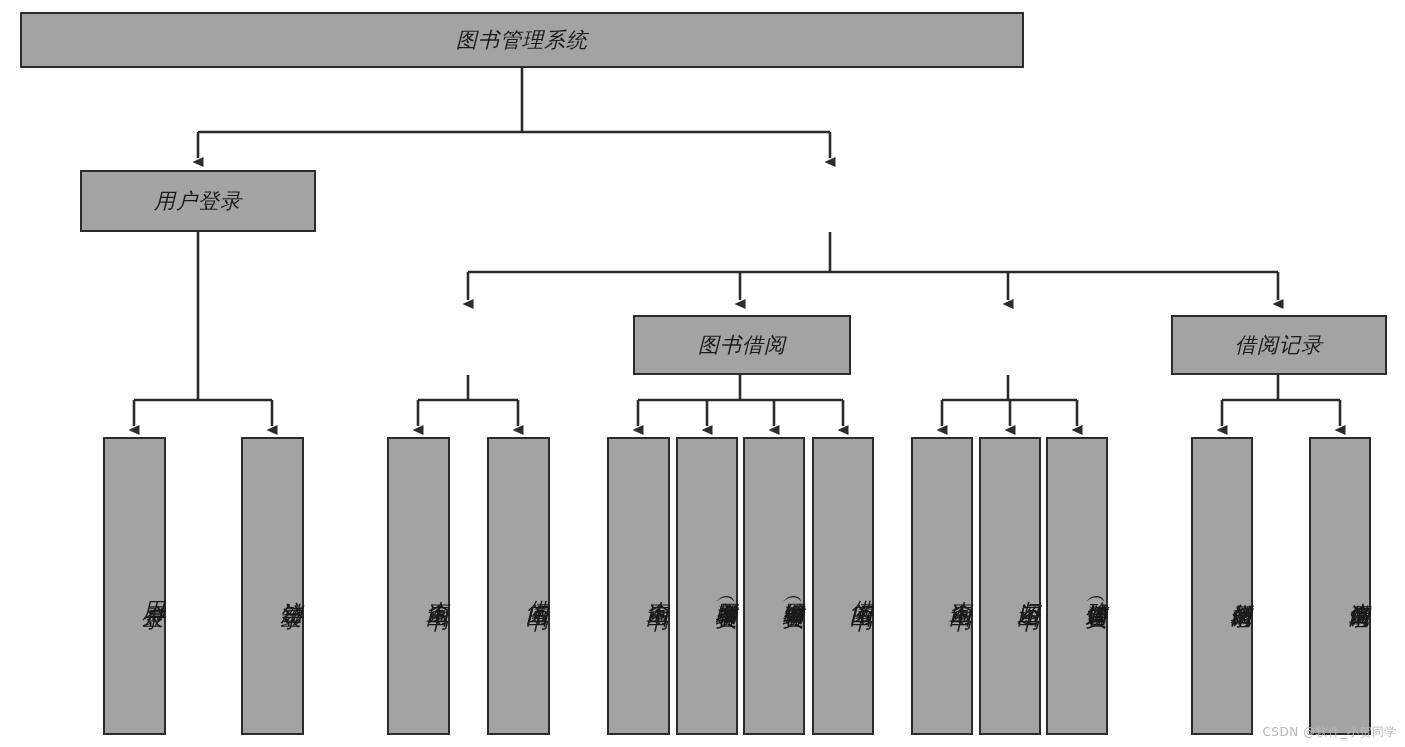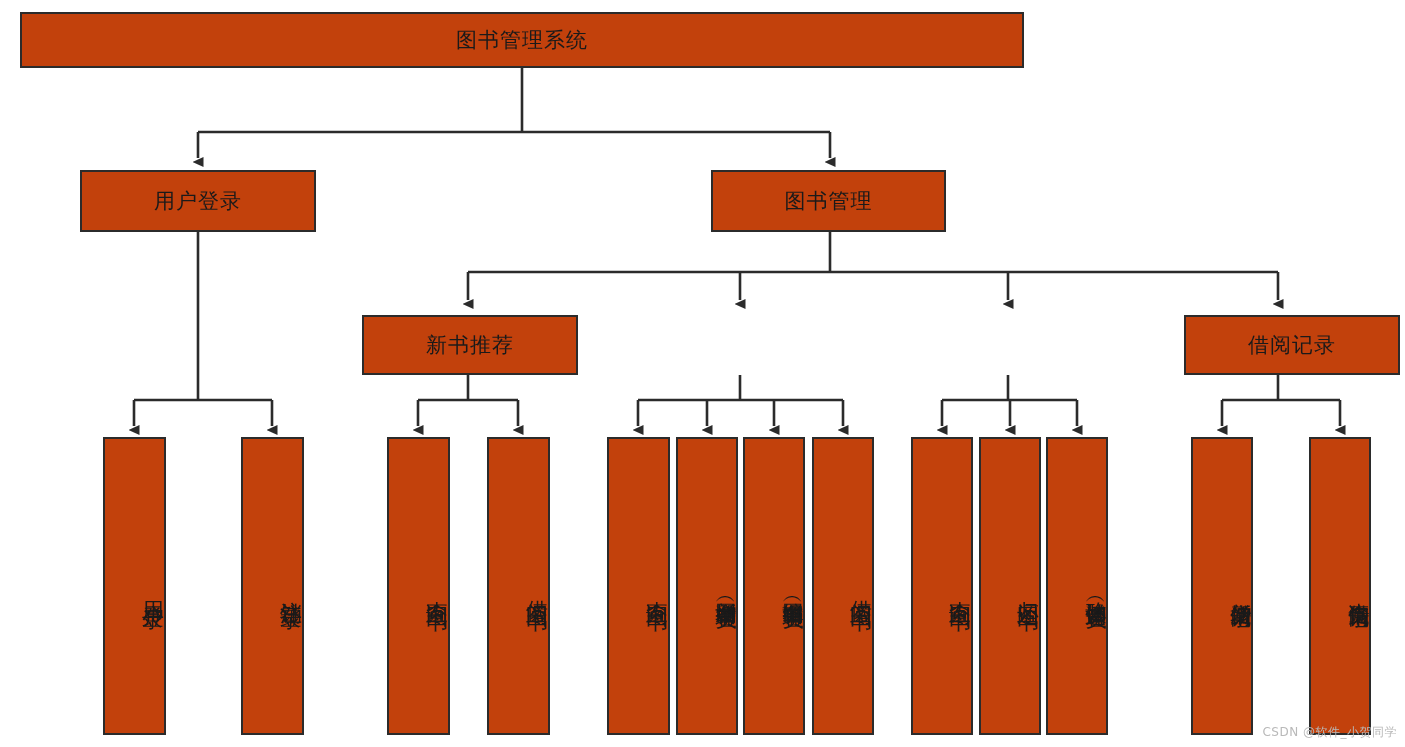"图书管理系统" .node { background: #c2410c -> #a3a3a3; font-style: none -> italic }
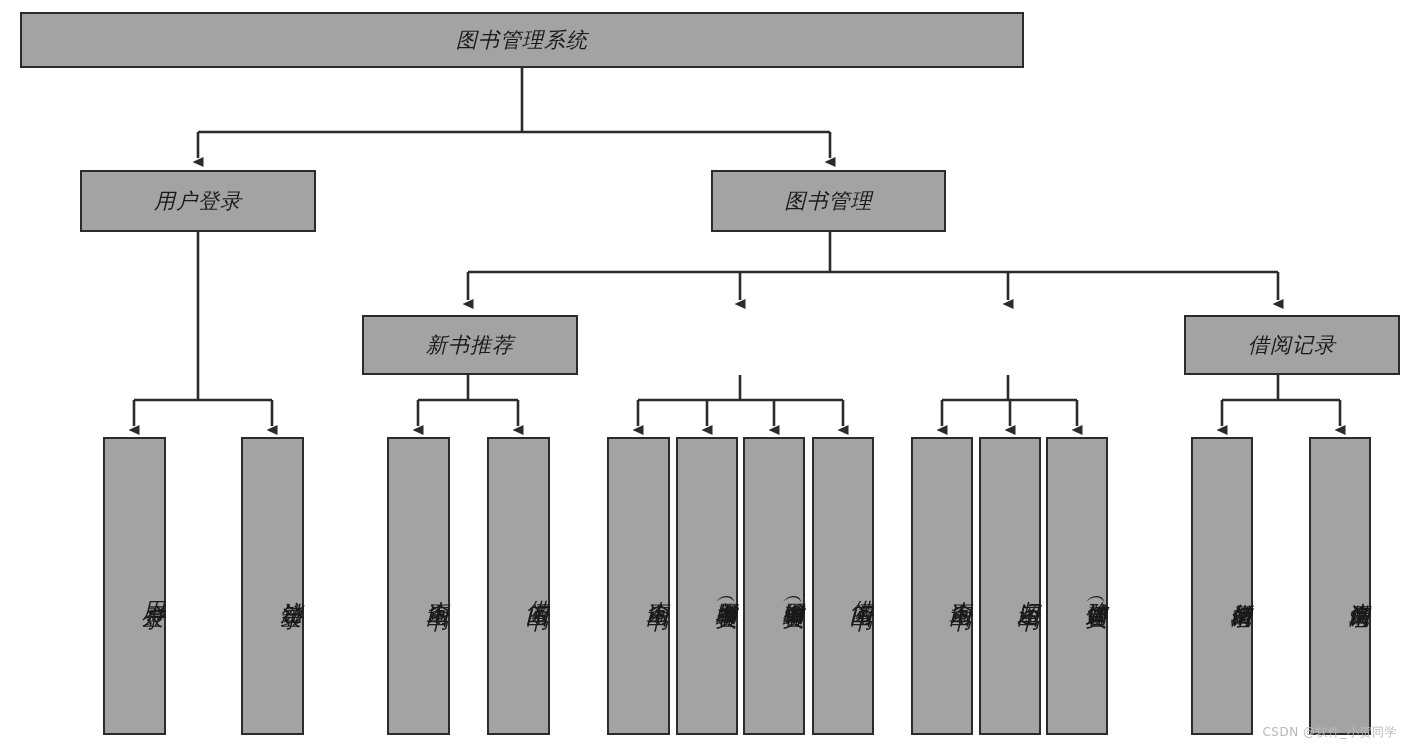"图书管理" div.node { html: <div>图书管理</div> -> none }
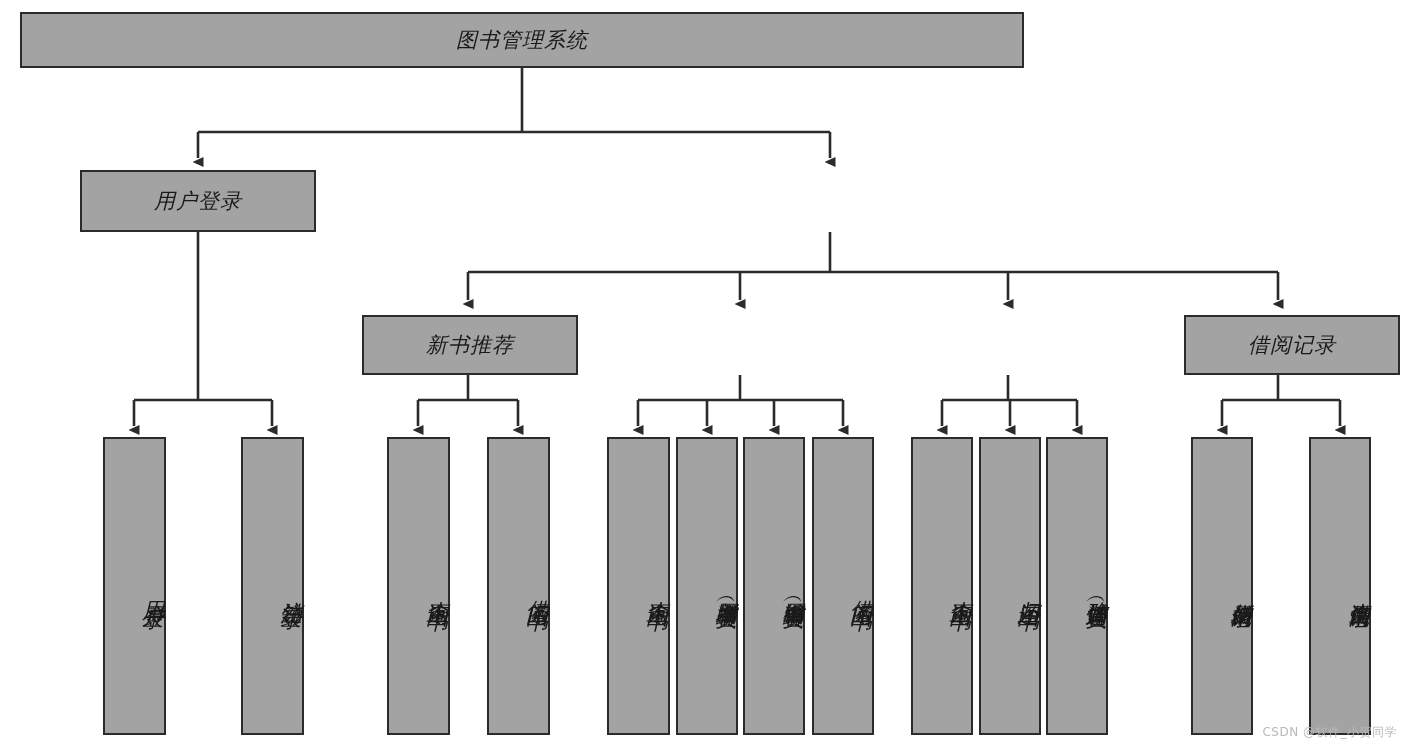"新书推荐" div.node { html: <div>新书推荐</div> -> none }
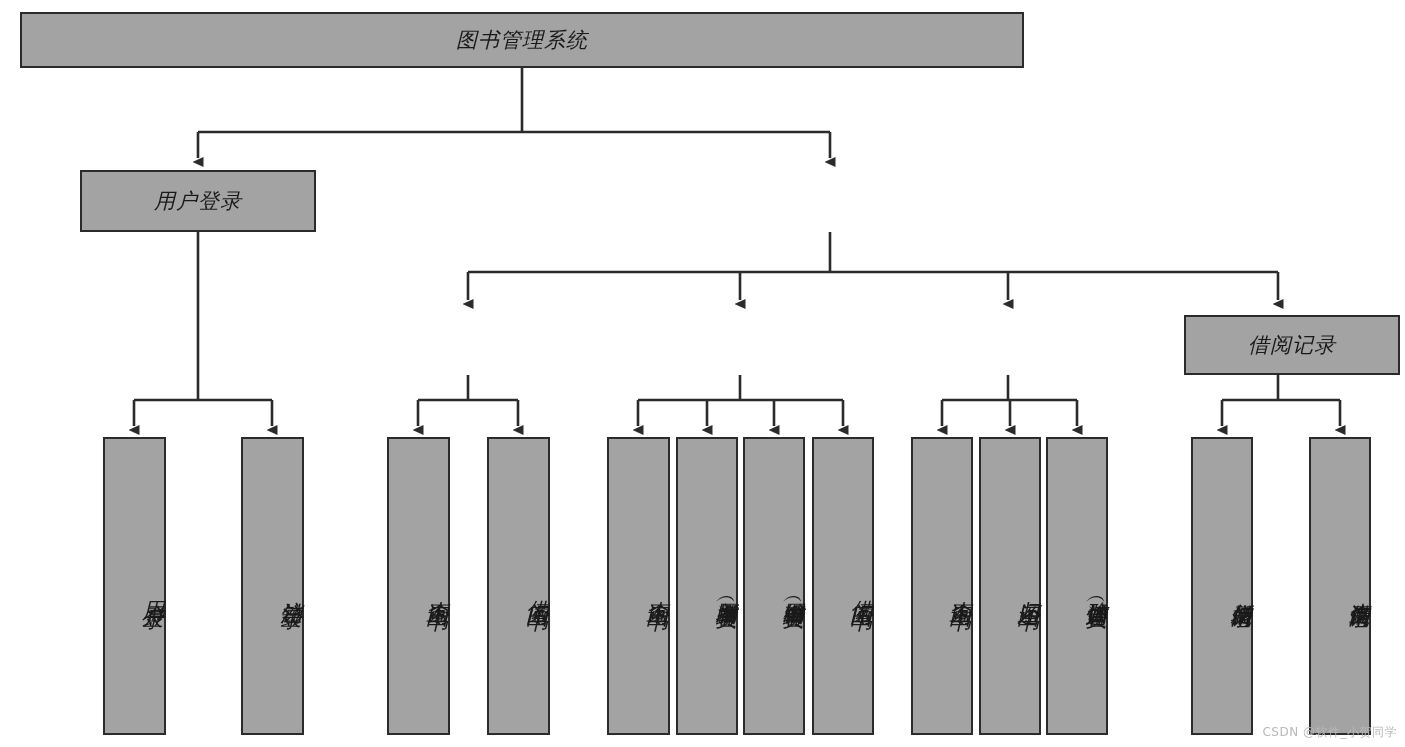"图书借阅" div.node { html: none -> <div>图书借阅</div> }
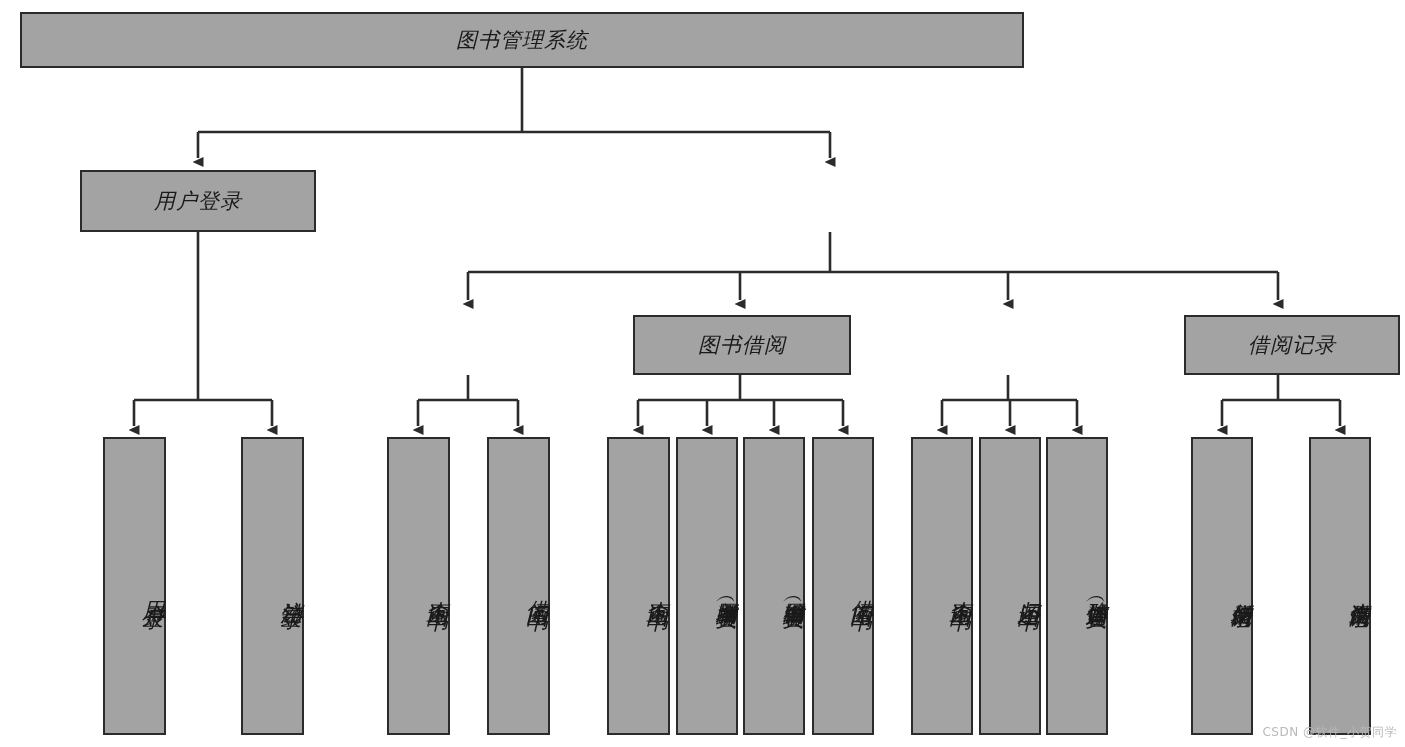"借阅记录" div.node { margin-left: 13px -> none }
